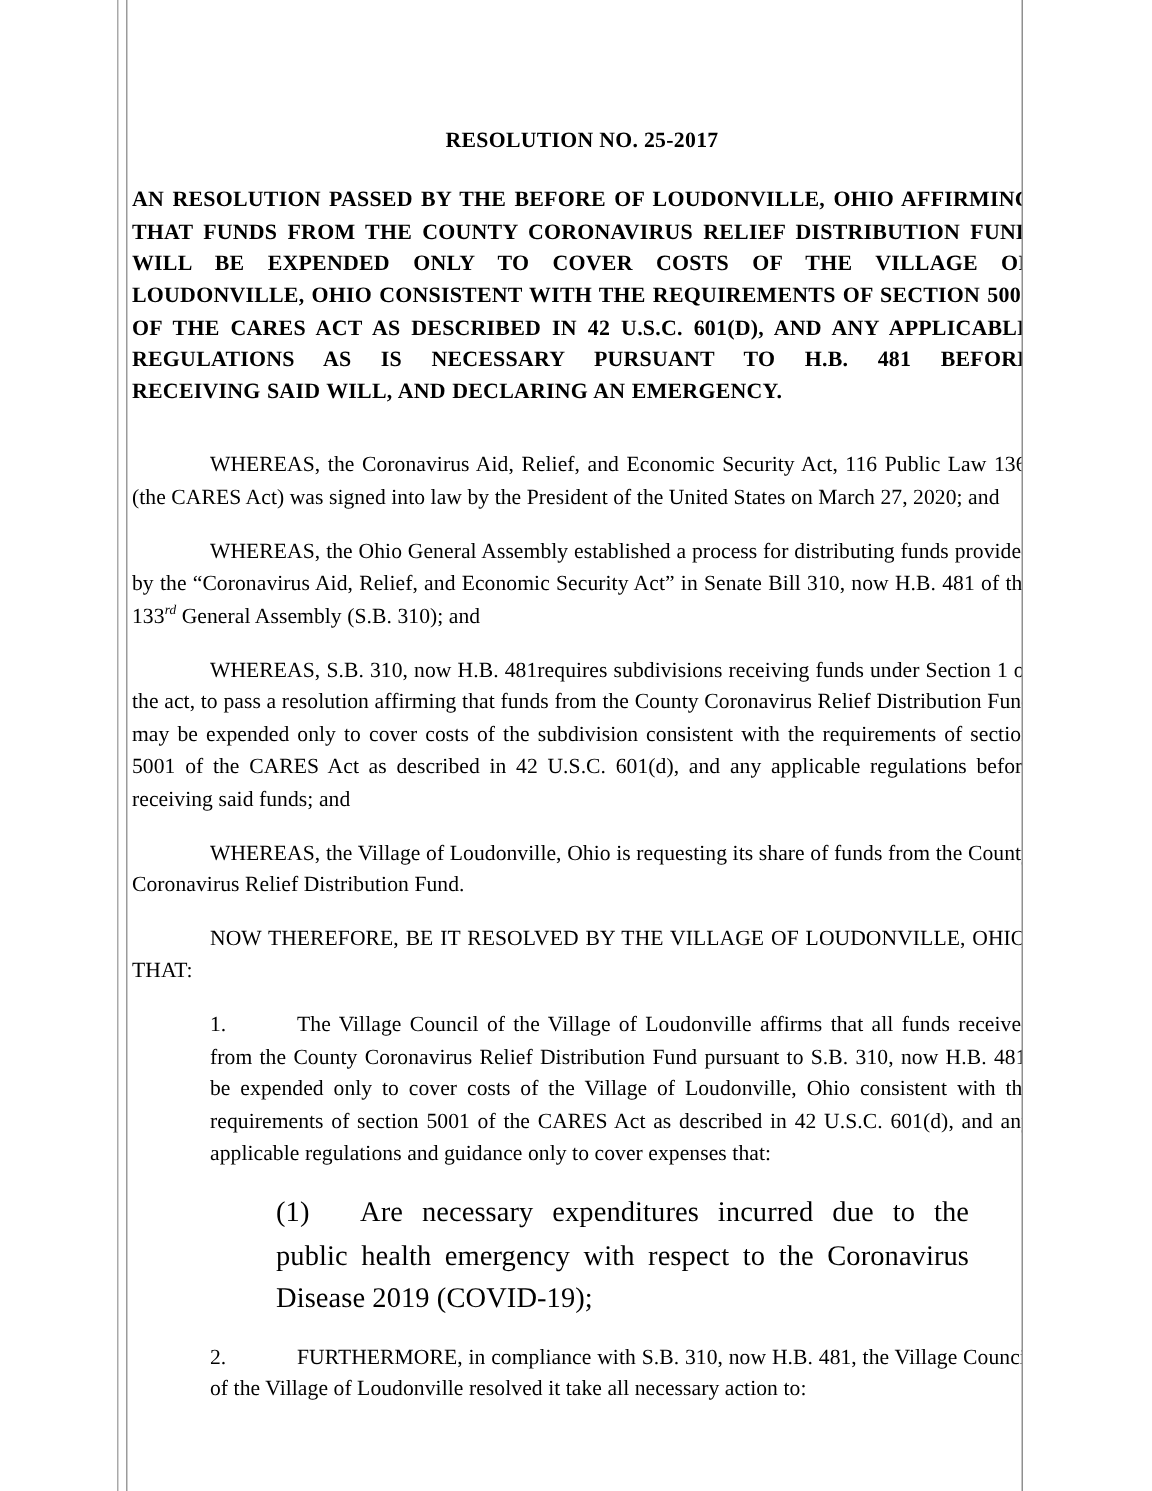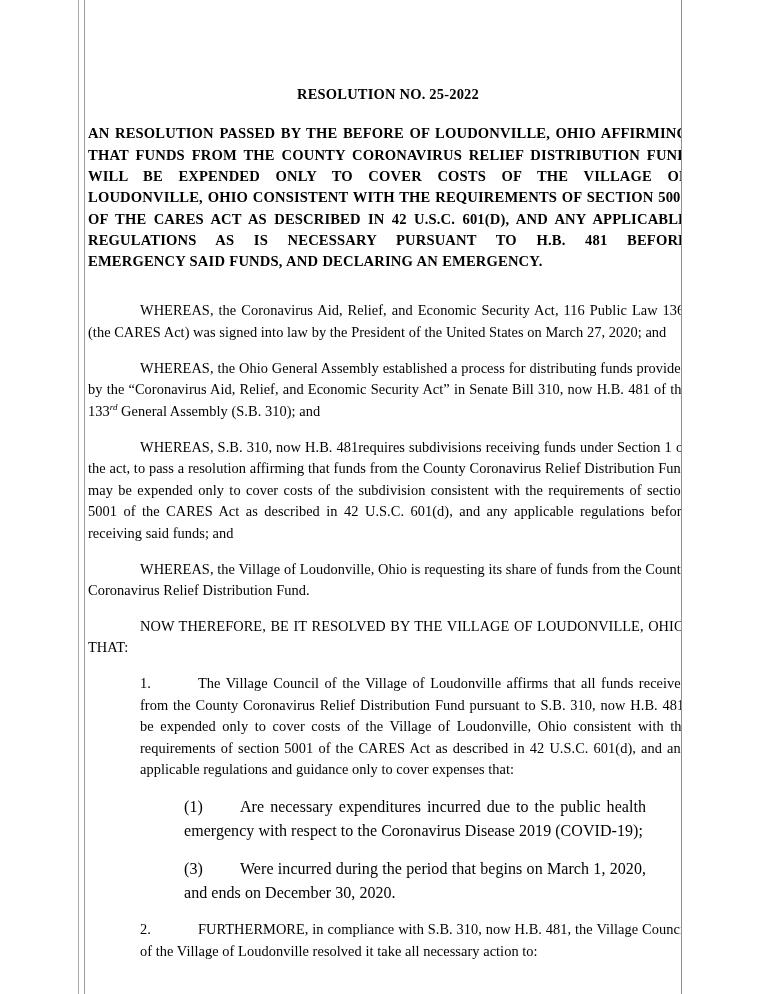"RESOLUTION NO. 25-2022" div.doc-title { text: 25-2022 -> 25-2017 }
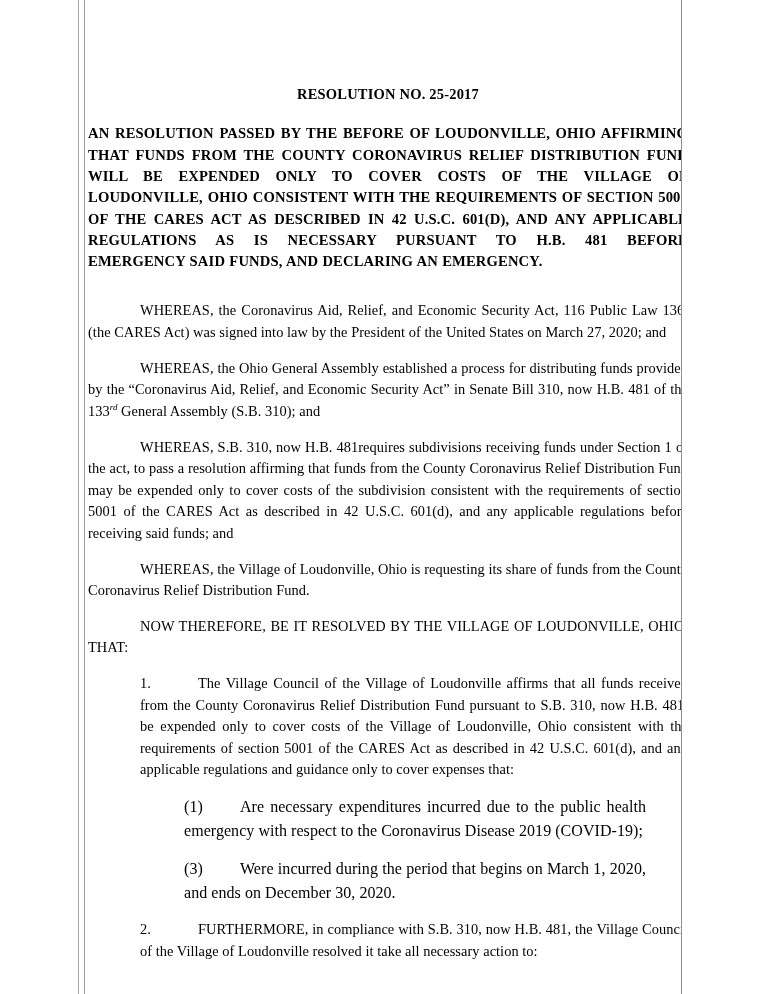"EMERGENCY SAID FUNDS, AND DECLARING" span.last-line { text: EMERGENCY SAID FUNDS -> RECEIVING SAID WILL }
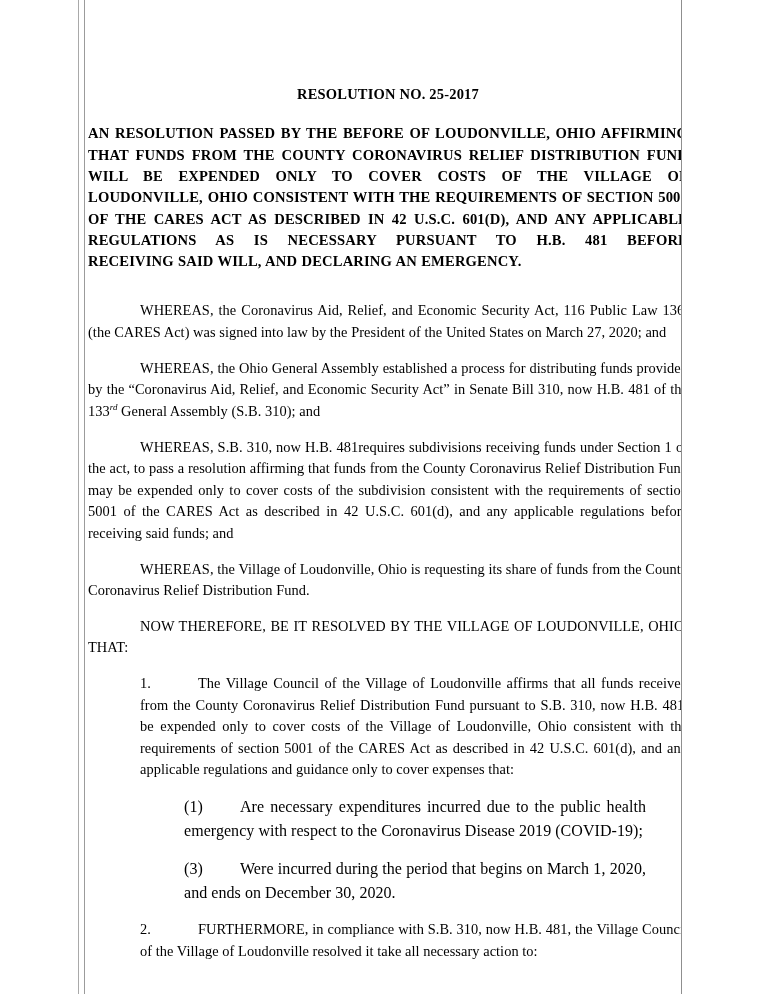"(1) Are necessary expenditures incurred" p.sub { font-size: 16px -> 19px }
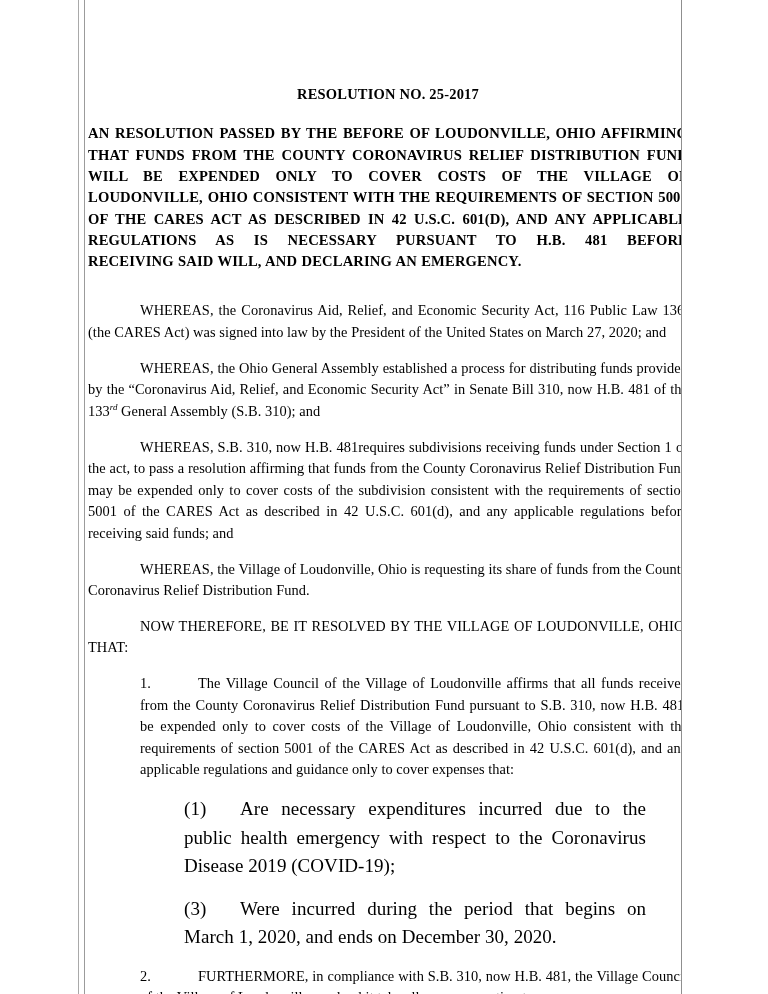"(3) Were incurred during the" p.sub { html: <p><span>(3)</span><span>Were incurred during the period that begins on March 1, 2020, and ends on December 30, 2020.</span></p> -> none }
